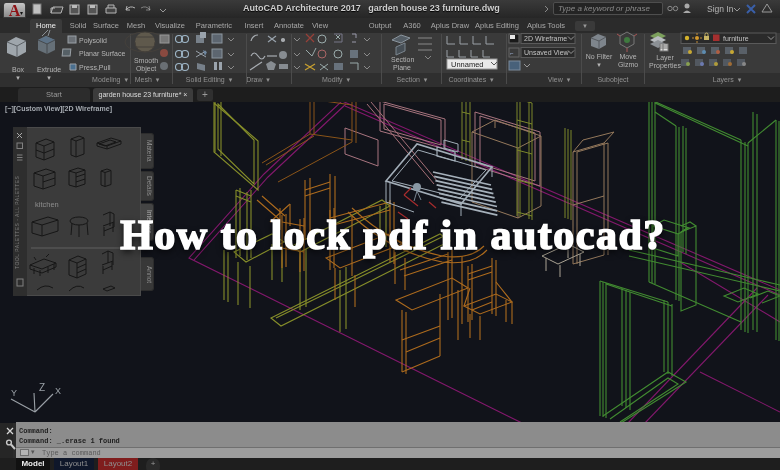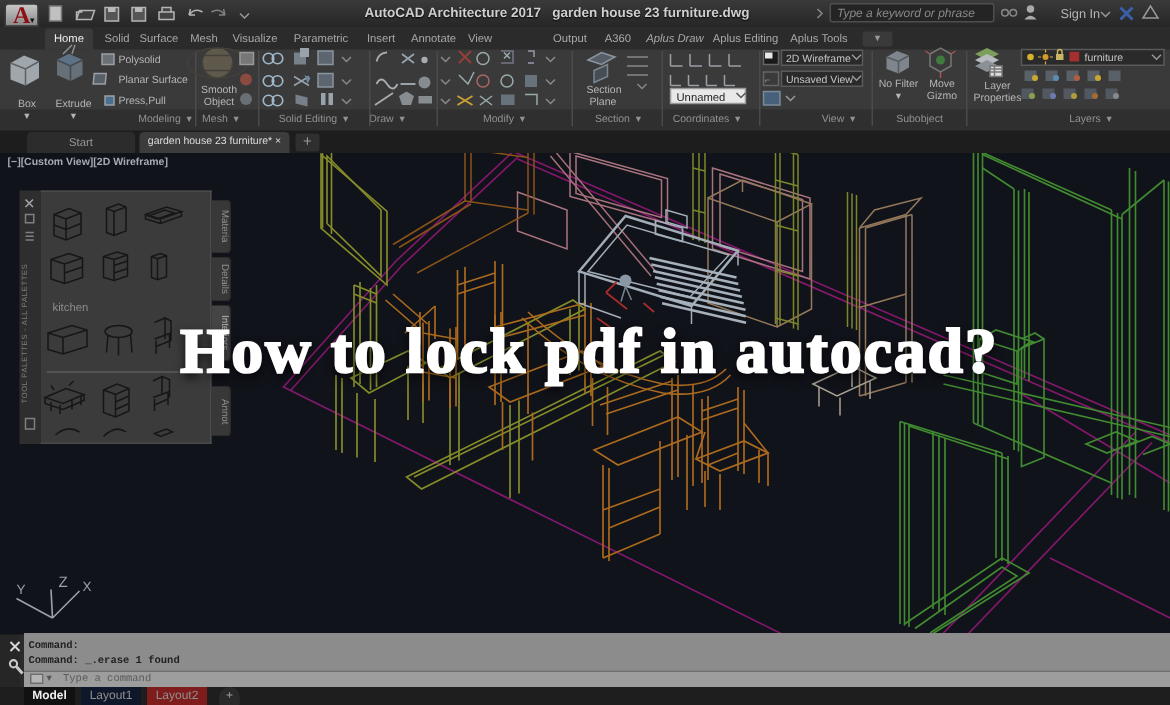"Aplus Draw" div.abs { font-style: italic -> none }
